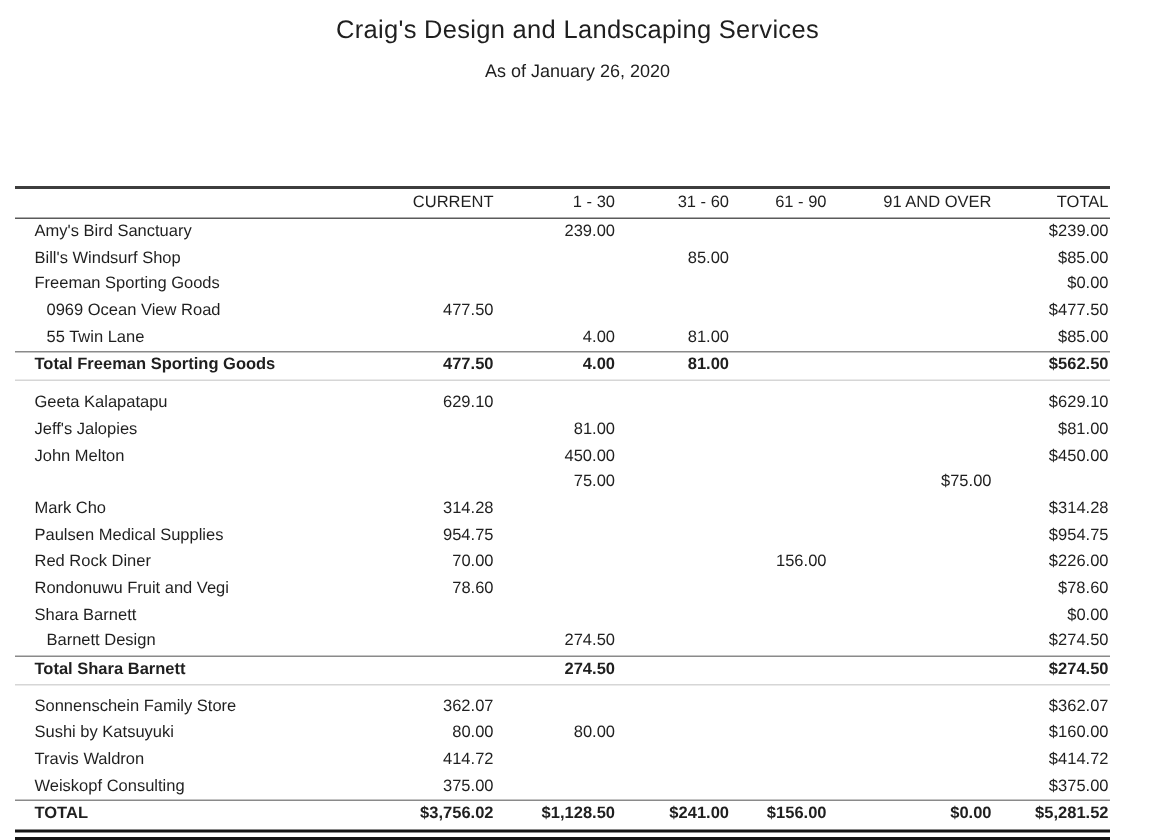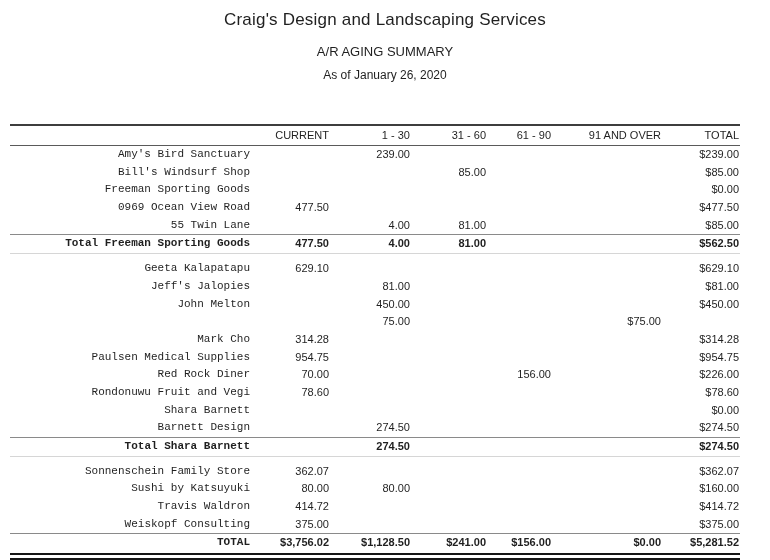"A/R AGING SUMMARY" div.report-title { html: <div>A/R AGING SUMMARY</div> -> none }
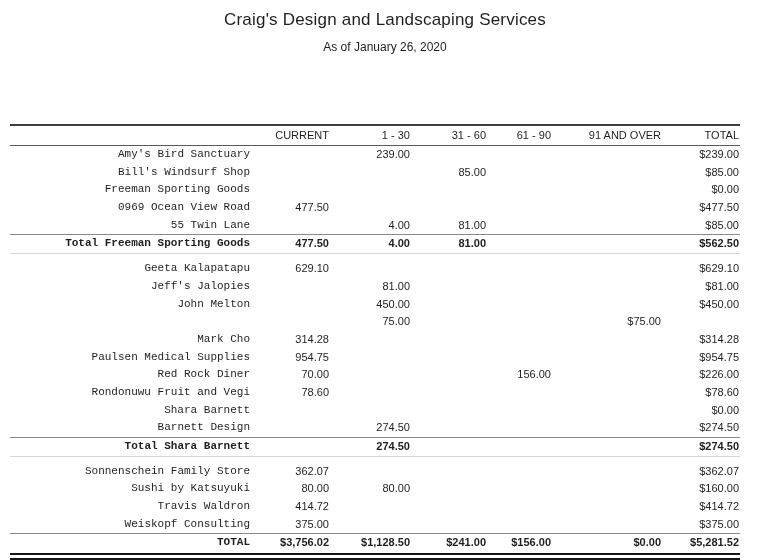"Amy's Bird Sanctuary" .cell.name { font-family: Liberation Mono, monospace -> none; text-align: right -> left }
